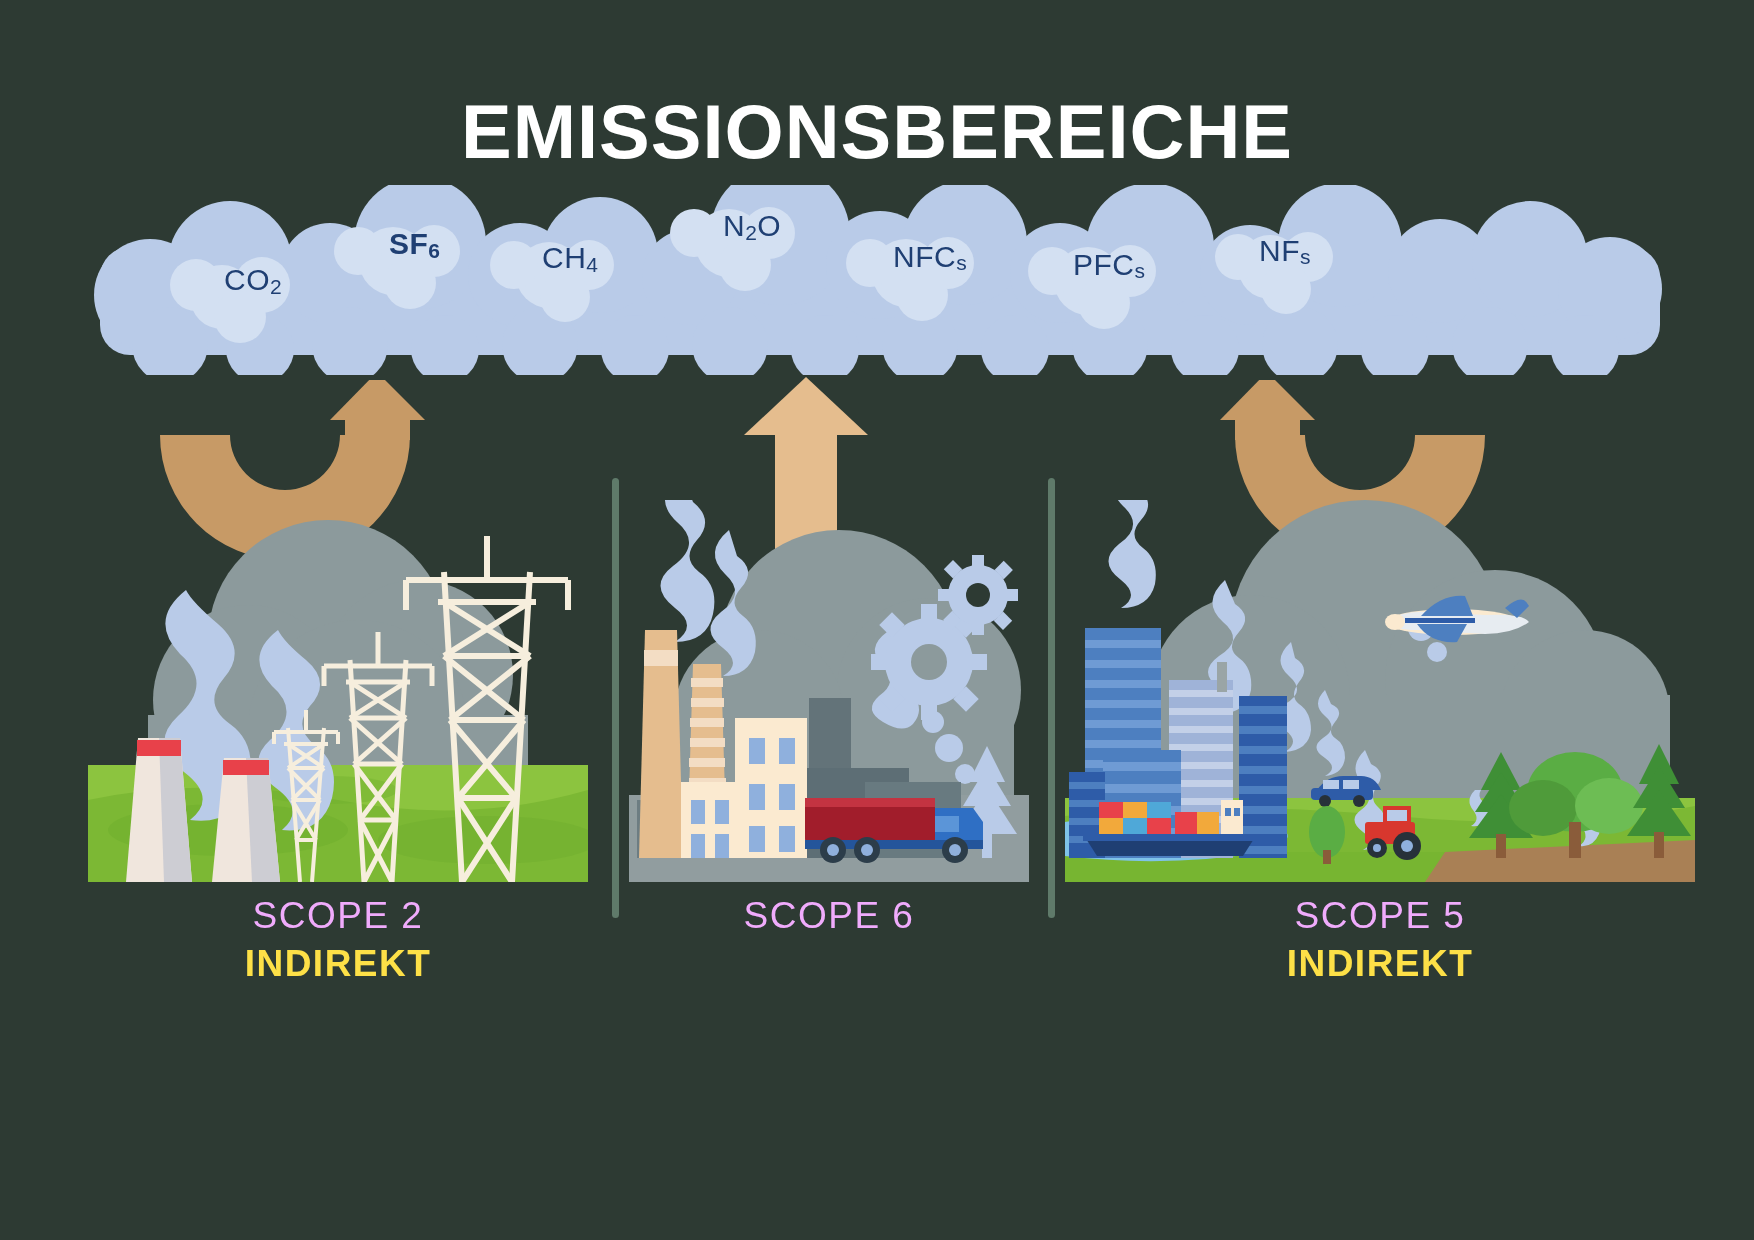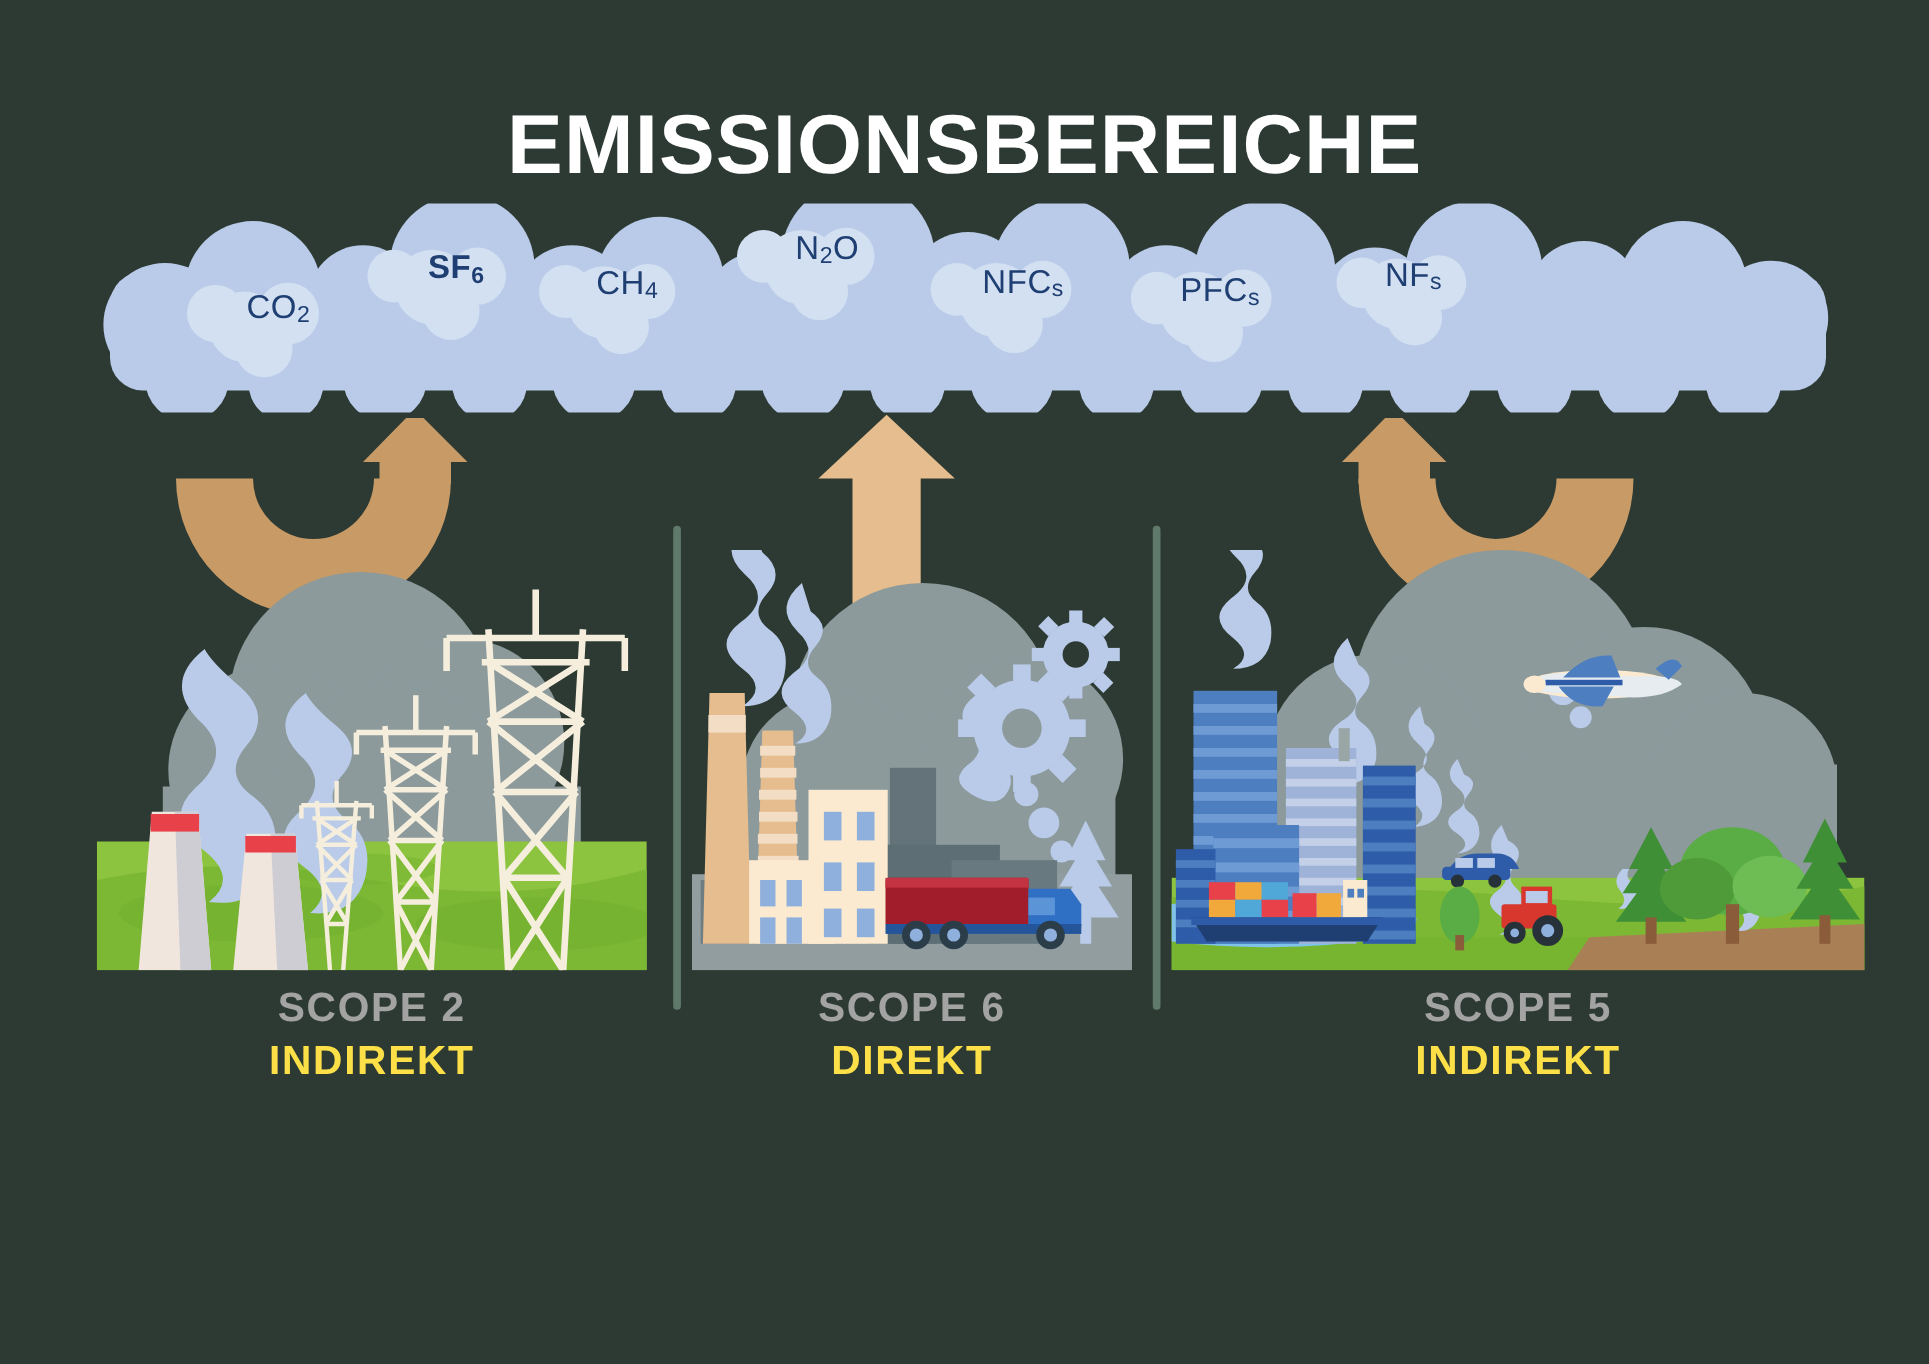"SCOPE 2" .cap .scope { color: #a3a3a3 -> #f0abfc; font-weight: bold -> normal }
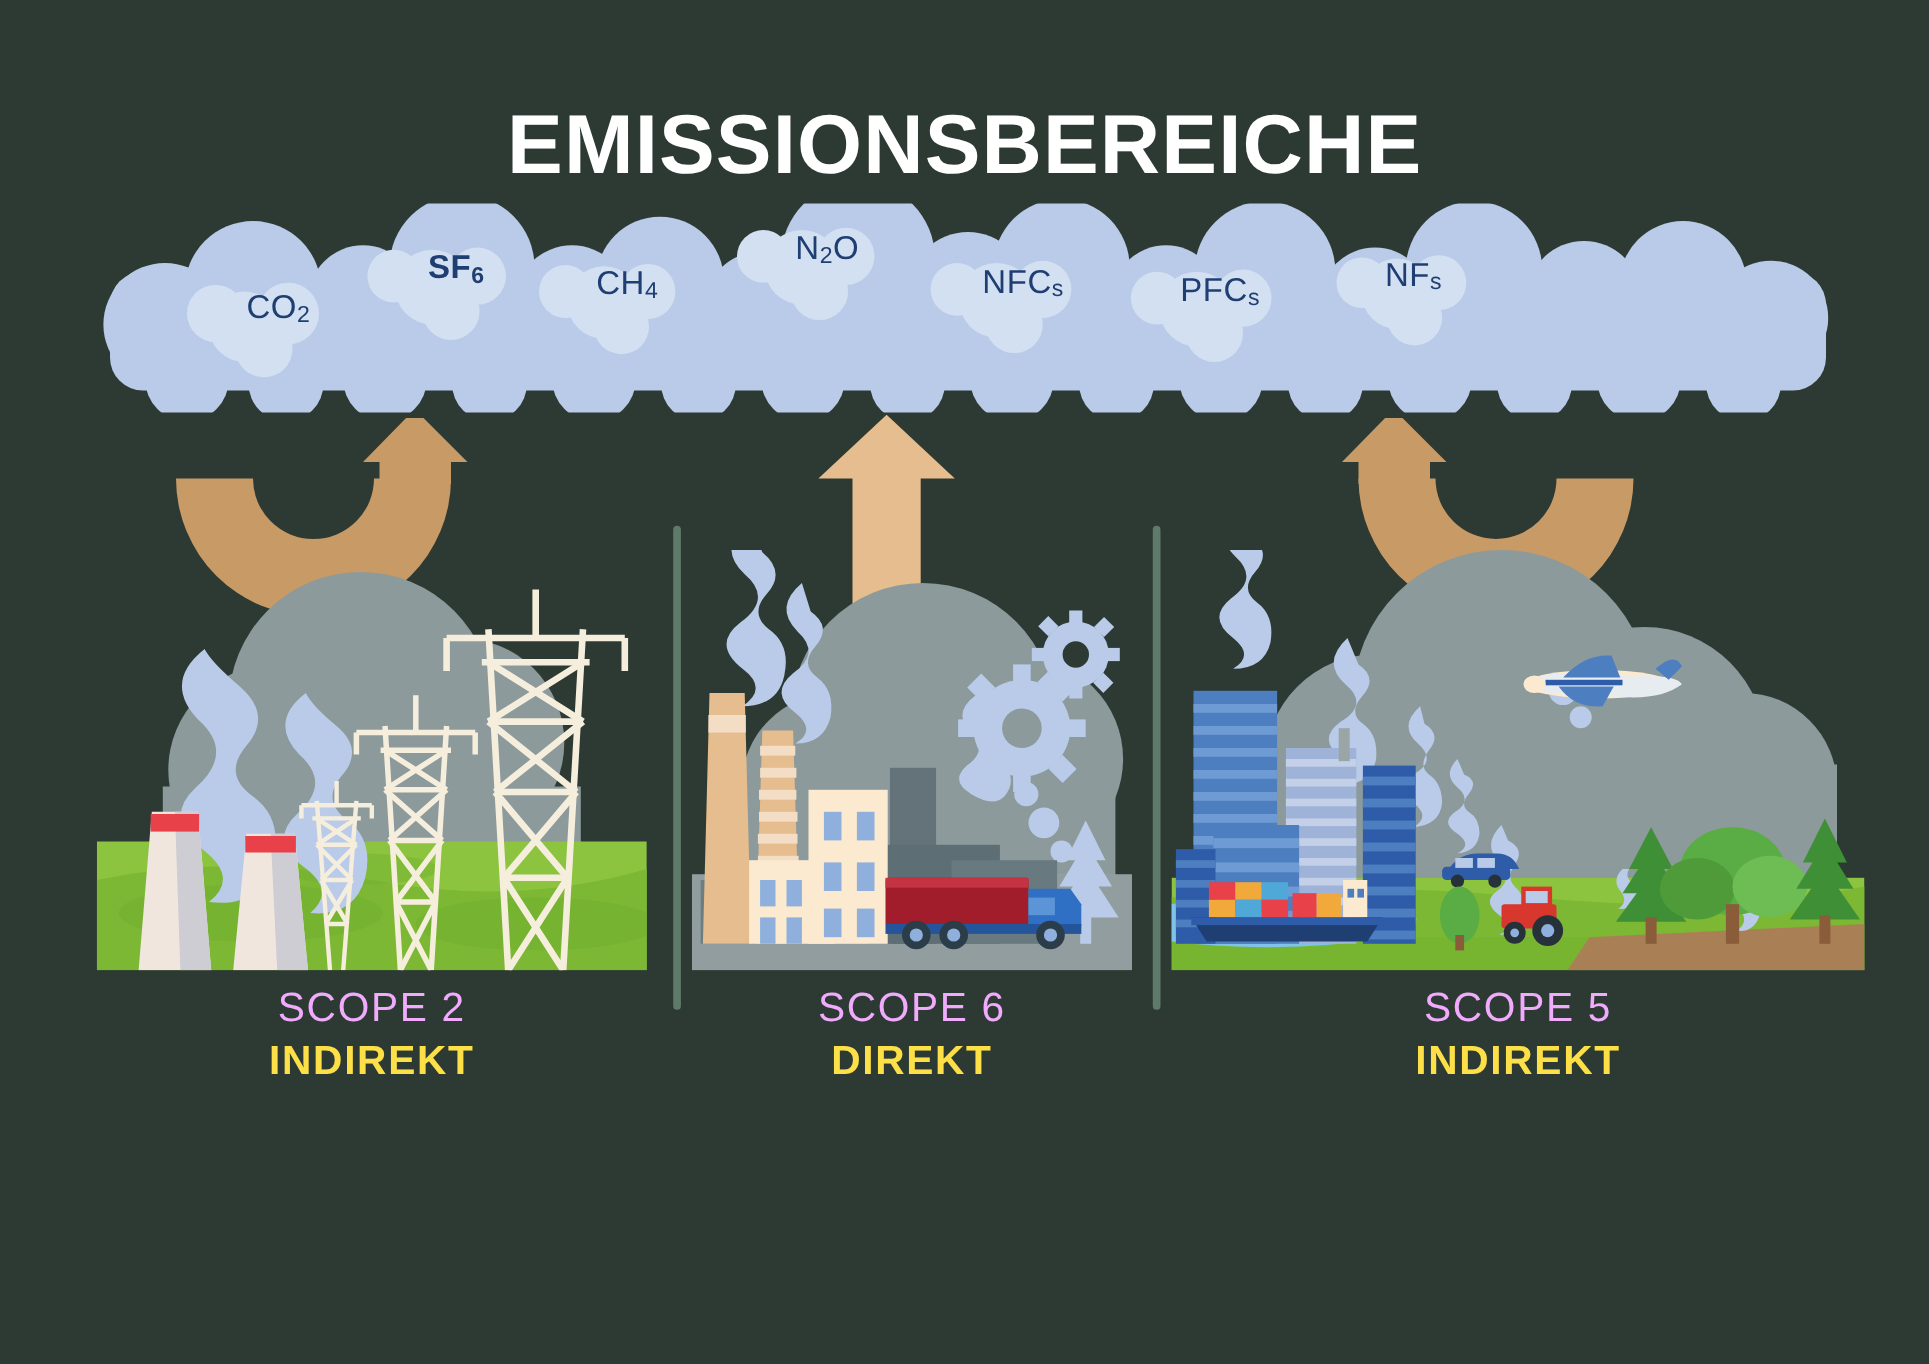"DIREKT" div.kind { html: <div>DIREKT</div> -> none }
